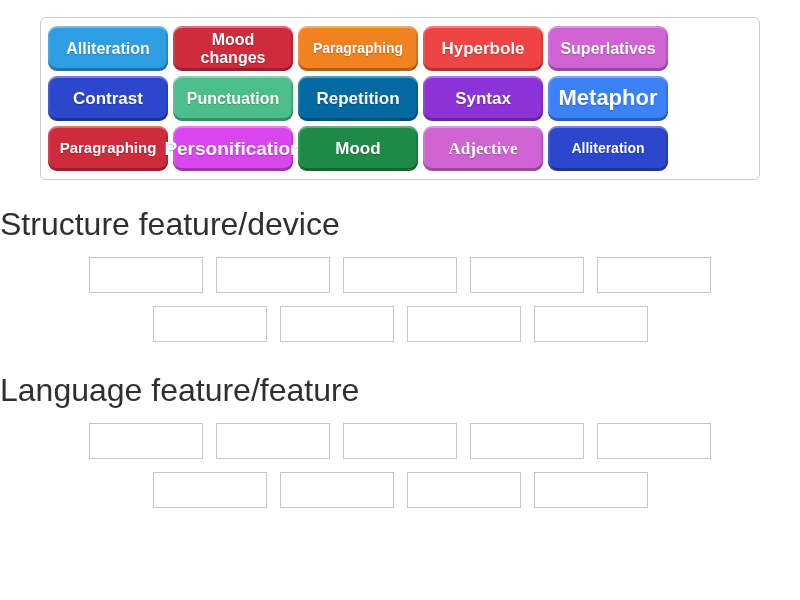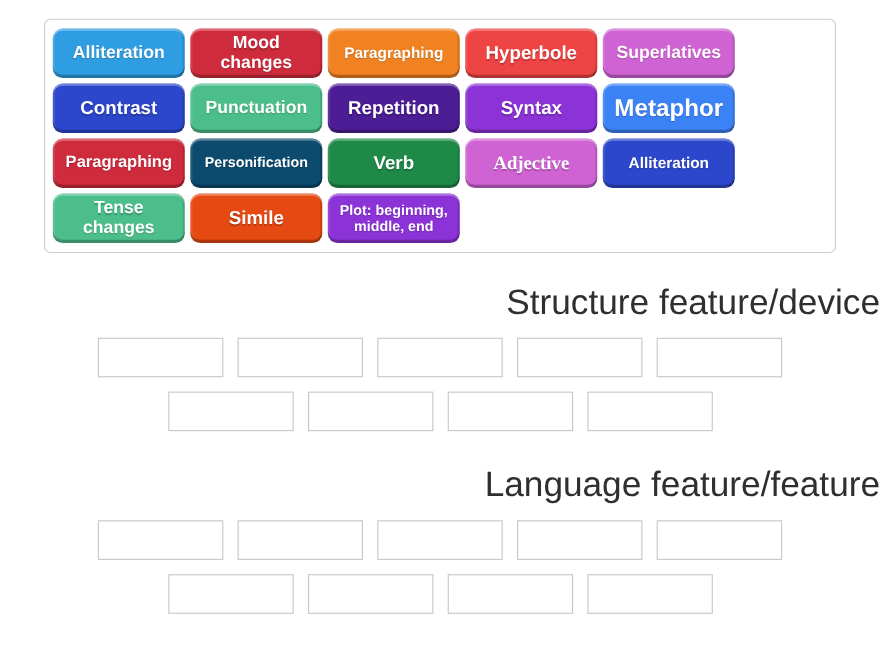"Superlatives" div.tile { border-radius: 10px -> none }
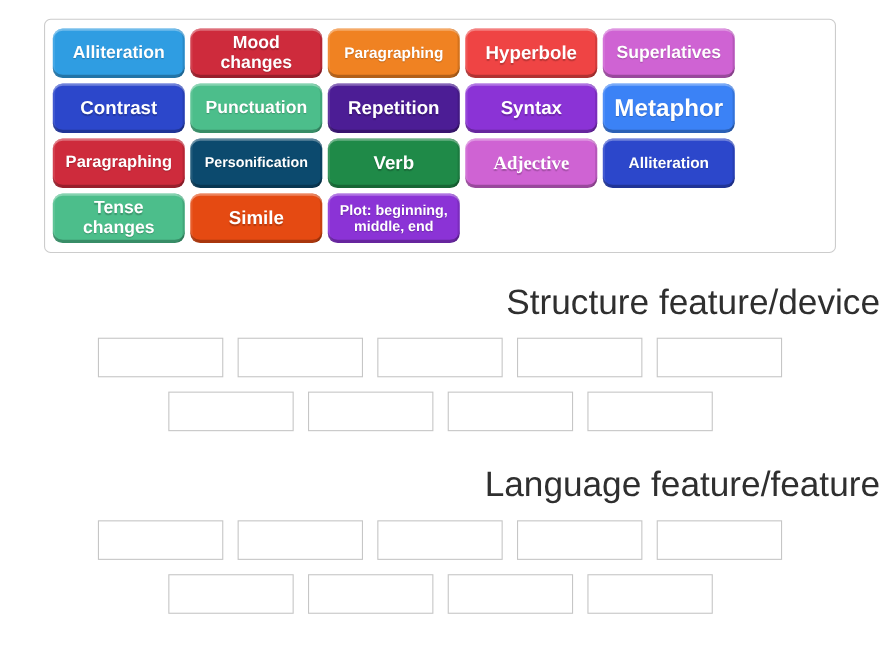"Repetition" div.tile { background: #4c1d95 -> #0369a1 }
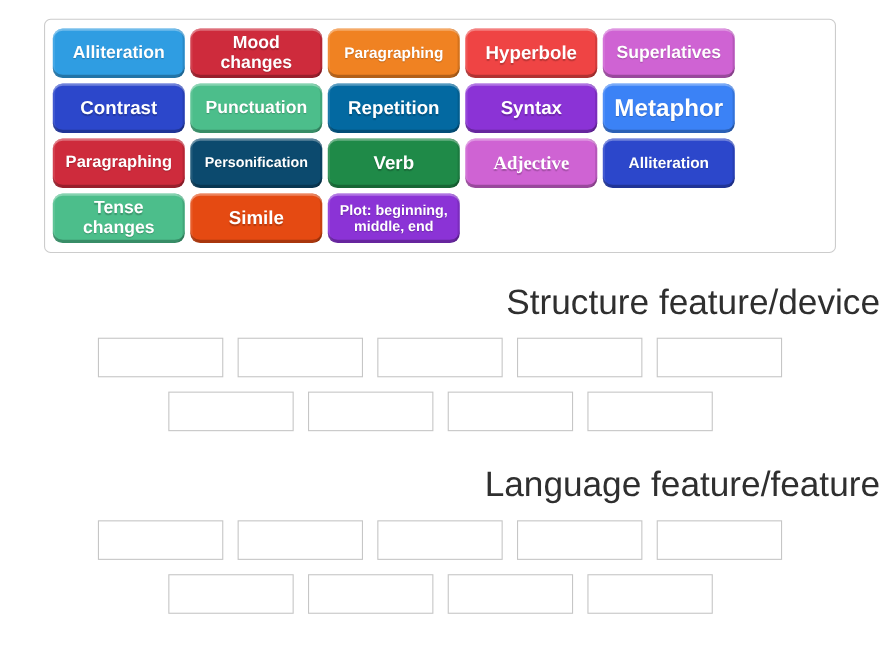"Personification" div.tile { background: #0c4a6e -> #d946ef; font-size: 13px -> 19px }
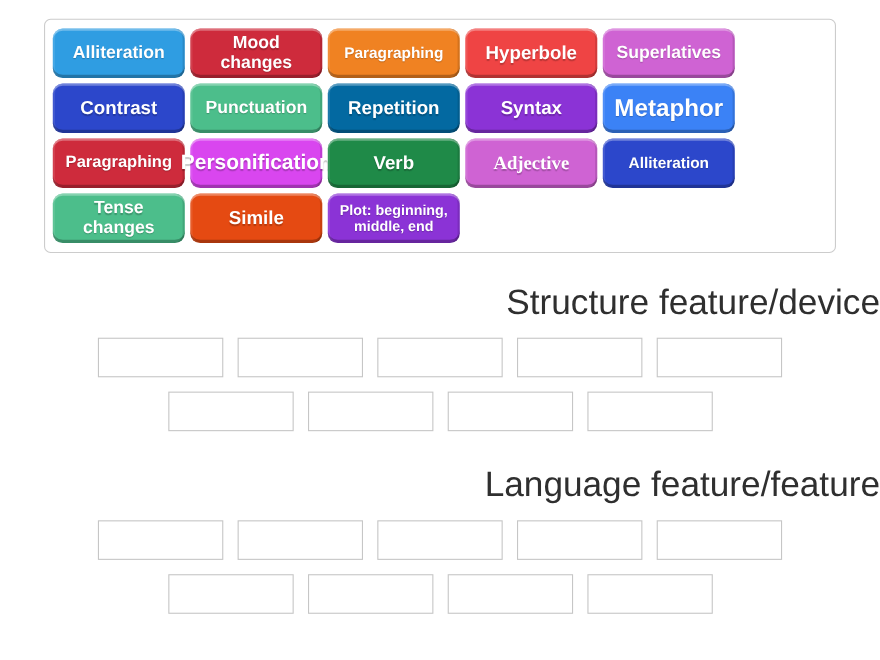"Verb" div.tile { text: Verb -> Mood }
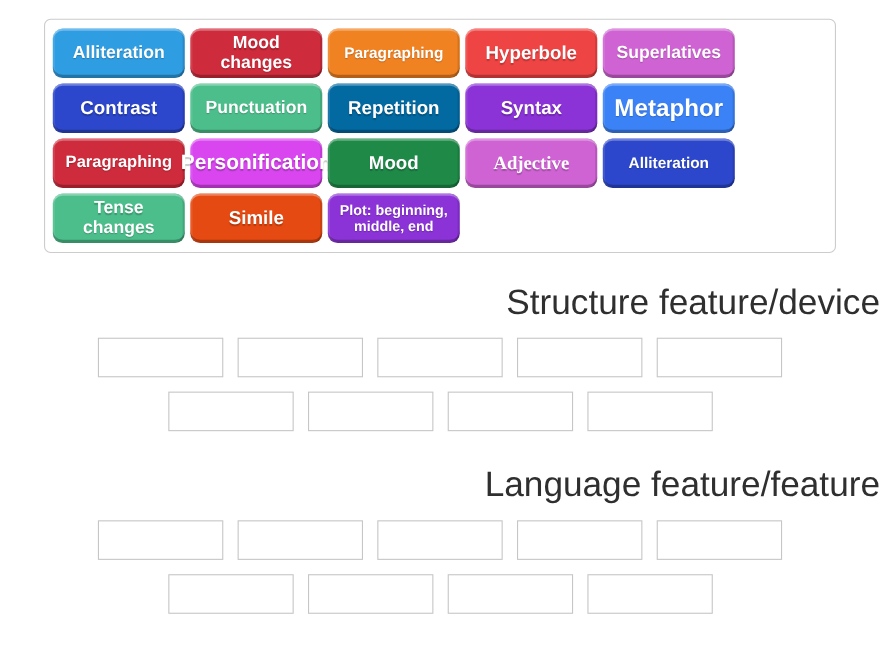"Tense changes" div.tray-row { html: <div> <div>Tense changes</div> <div>Simile</div> <div>Plot: beginning, middle, end</div> </div> -> none }
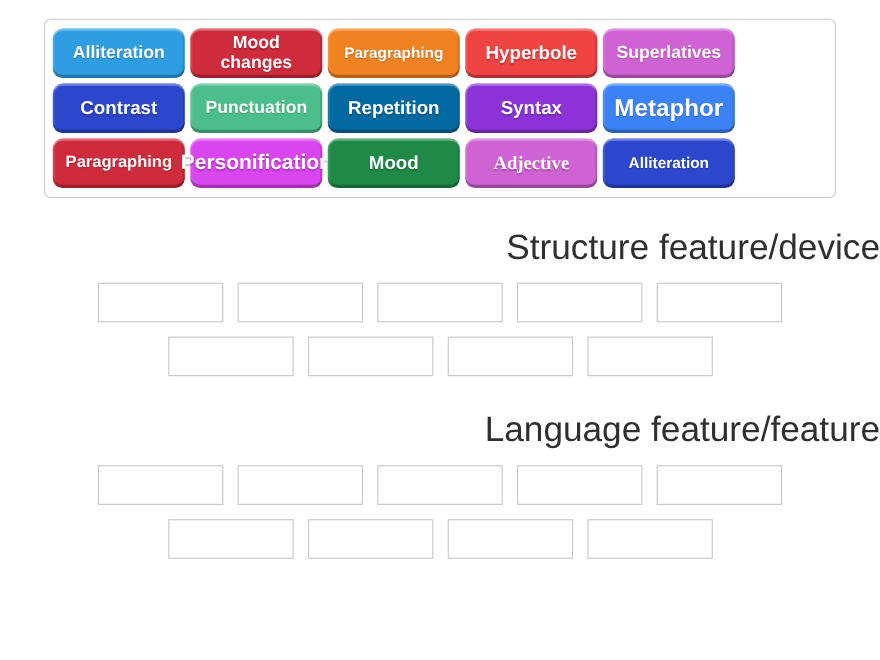"Structure feature/device" .group-title { text-align: right -> left }
